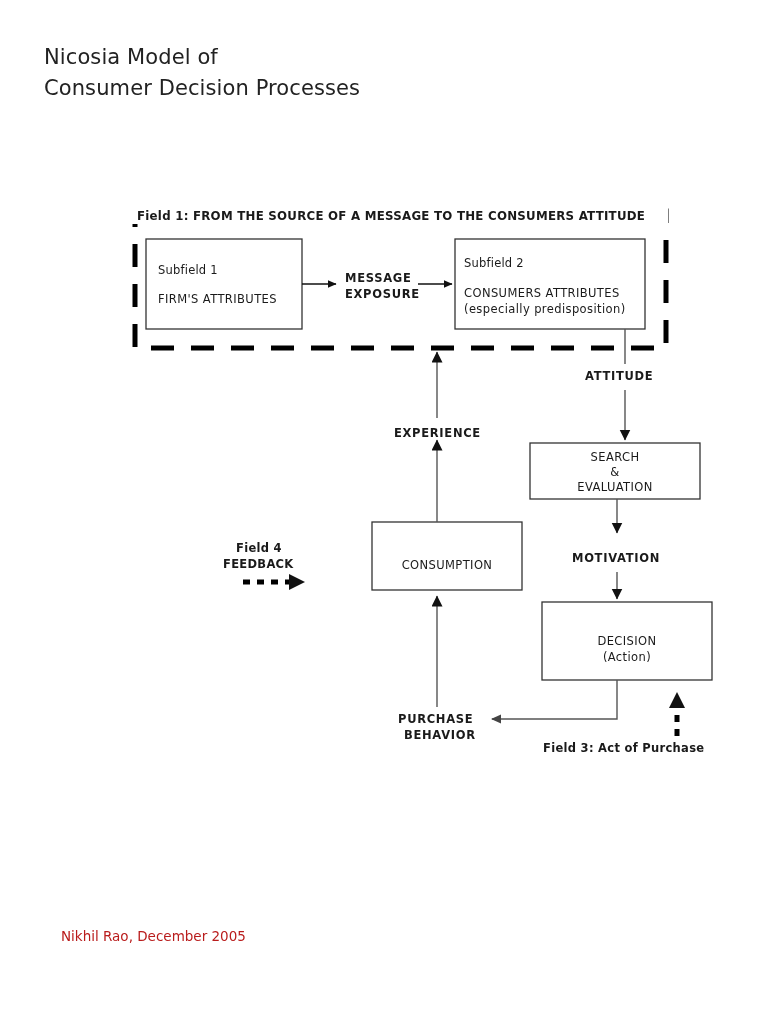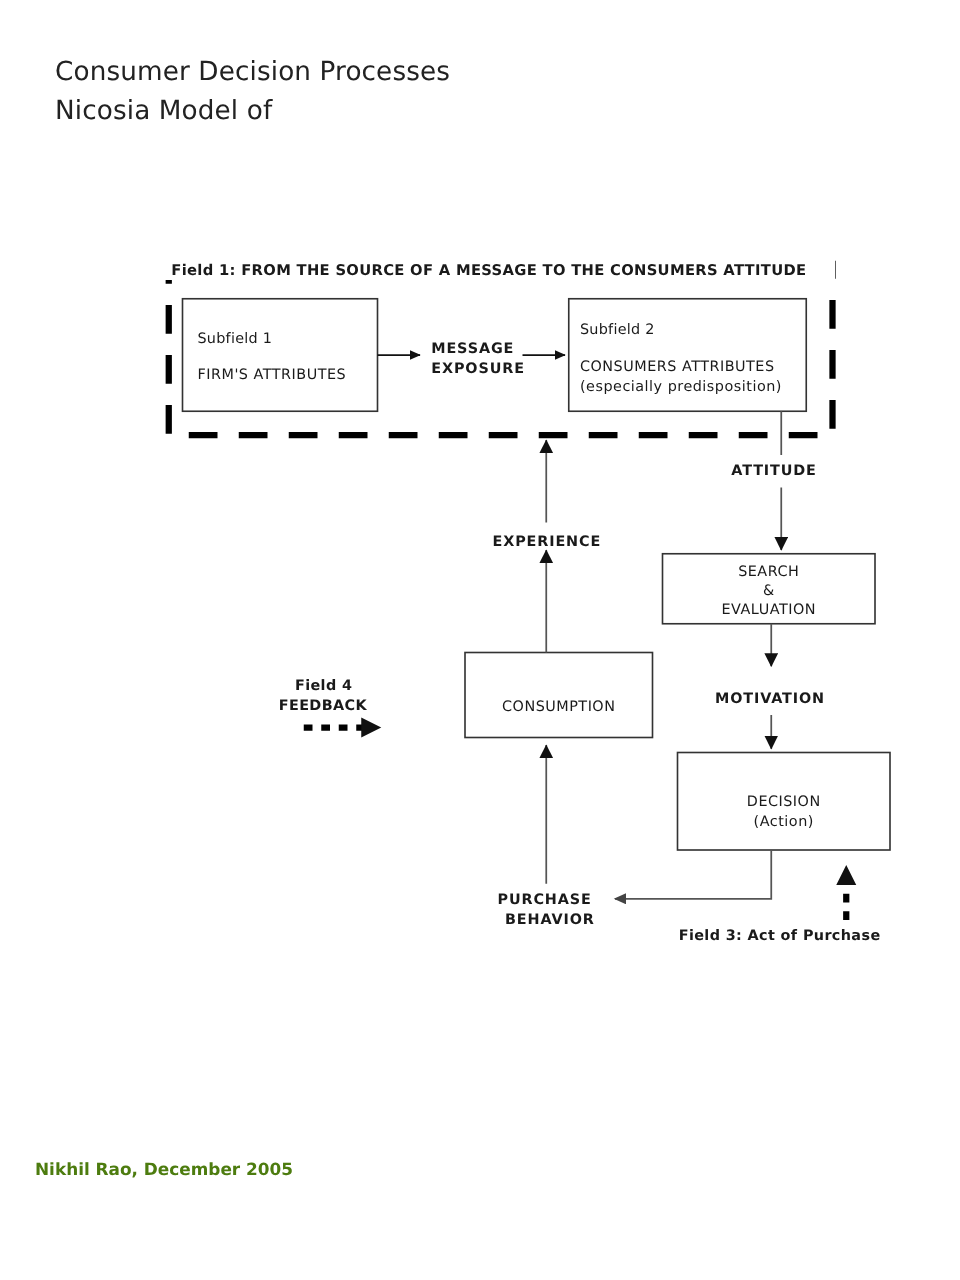"Consumer Decision Processes" span.title-line { order: before "Nicosia Model of" -> after "Nicosia Model of" }
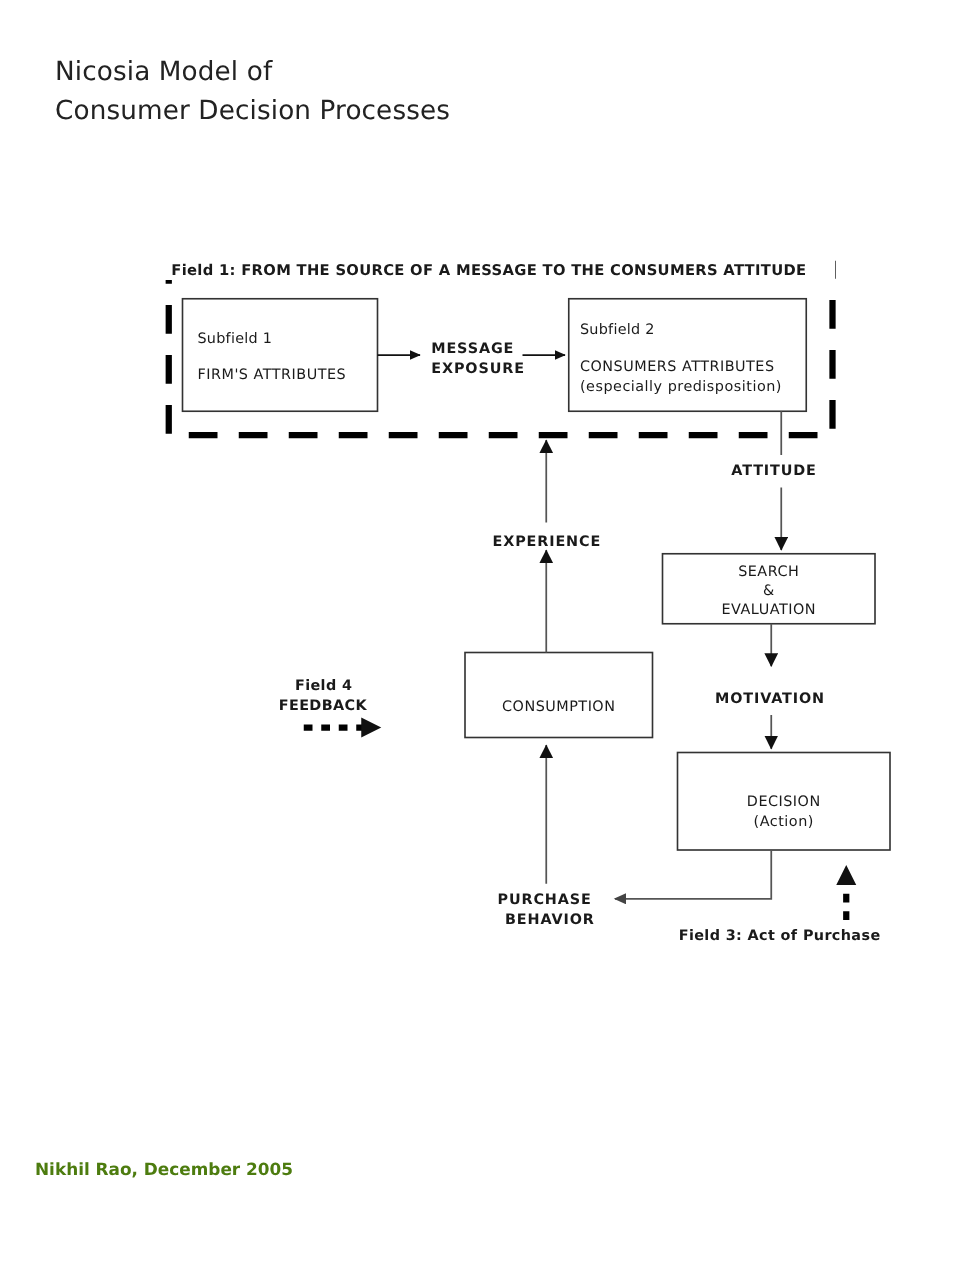"Nikhil Rao, December 2005" .footer-block { color: #4d7c0f -> #b91c1c; font-weight: bold -> none; left: 28px -> 61px }
